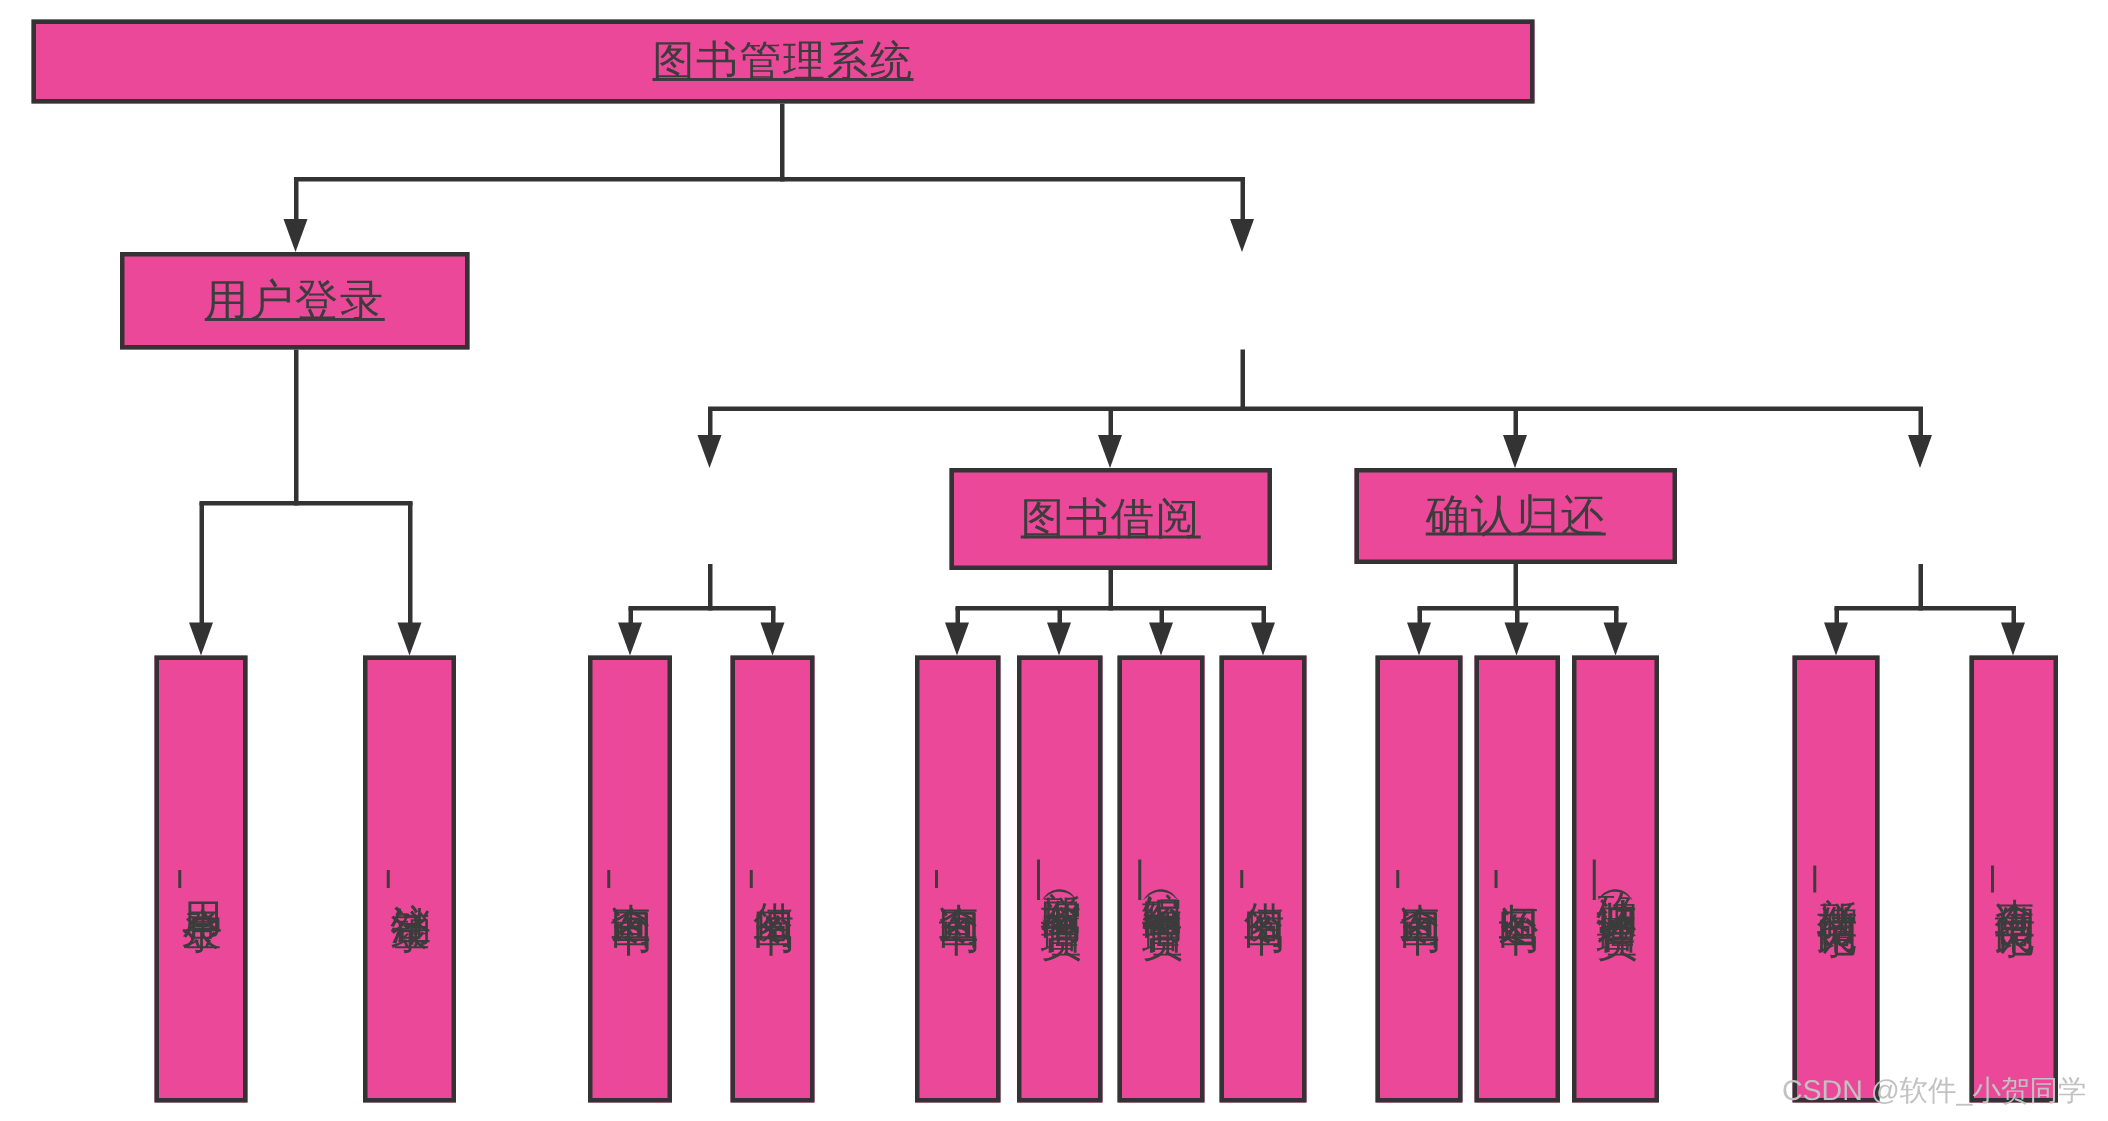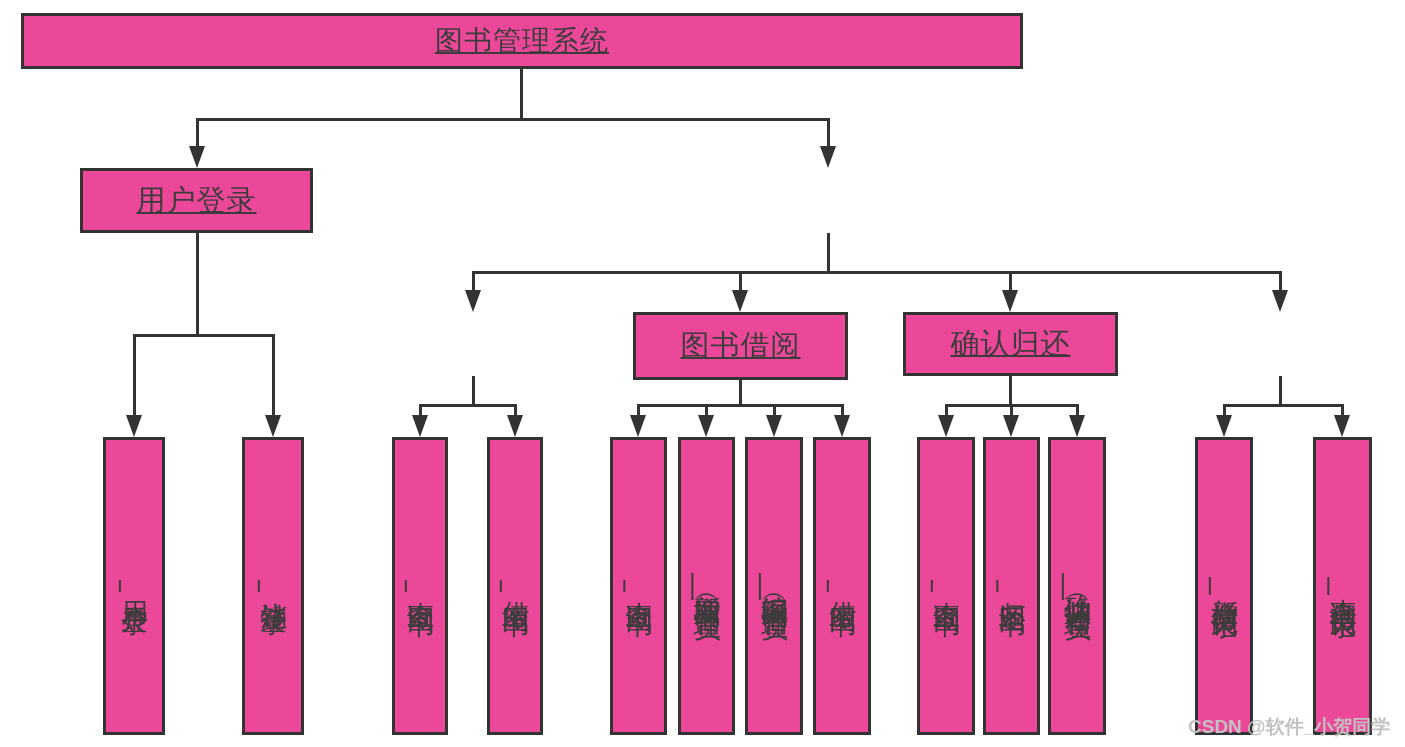"CSDN @软件_小贺同学" .watermark { font-weight: bold -> none }
